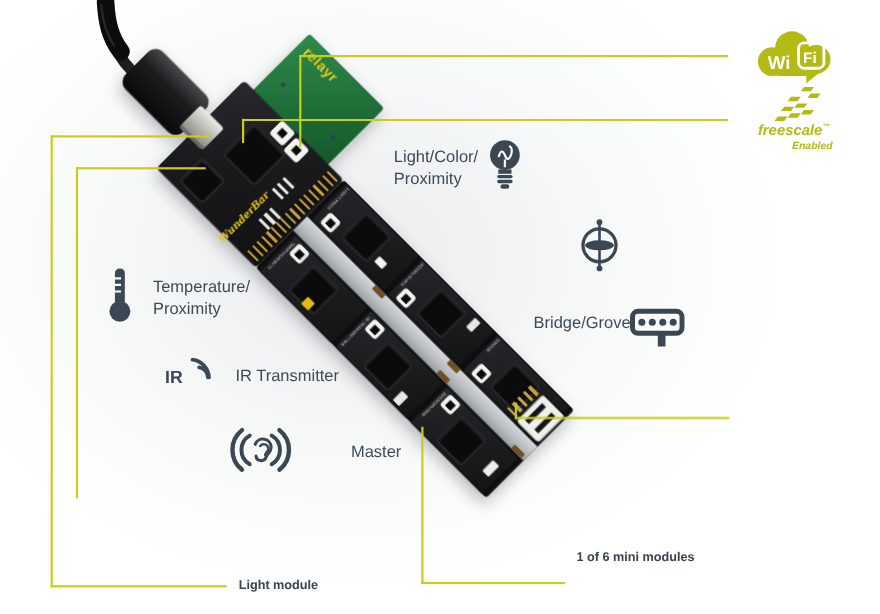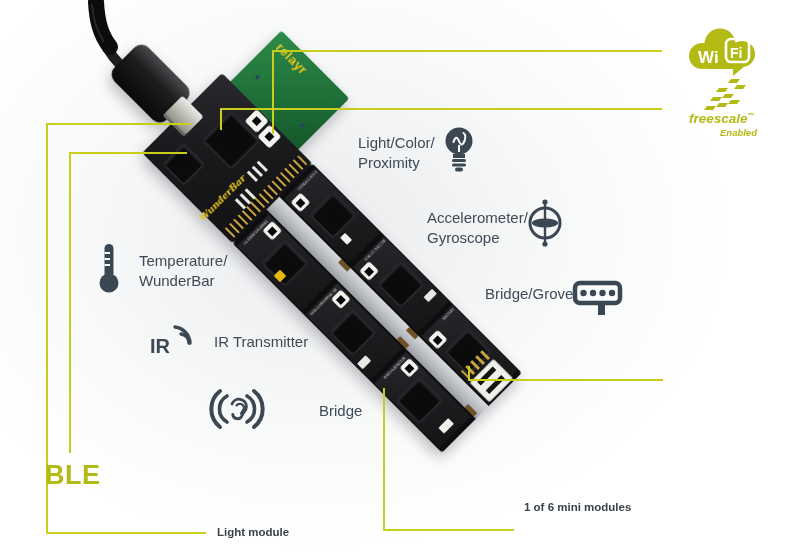"Accelerometer/" div.lbl { html: <div>Accelerometer/ Gyroscope</div> -> none }
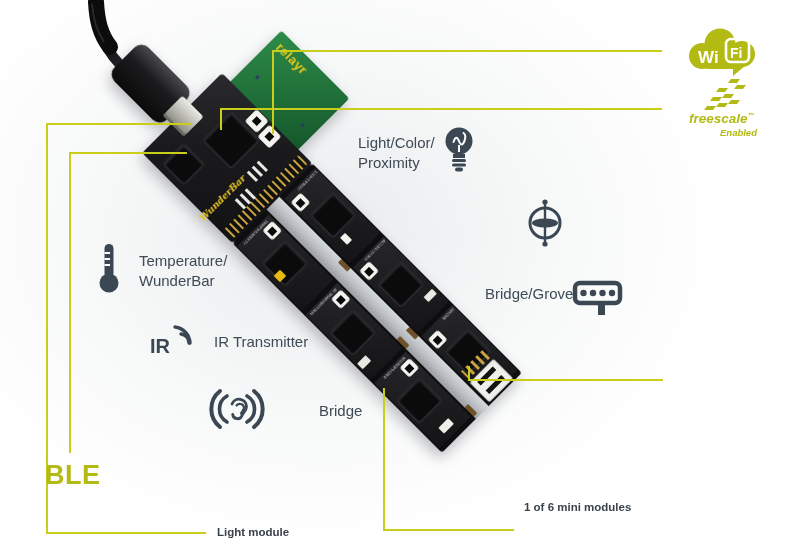"Temperature/" div.lbl { text: WunderBar -> Proximity }
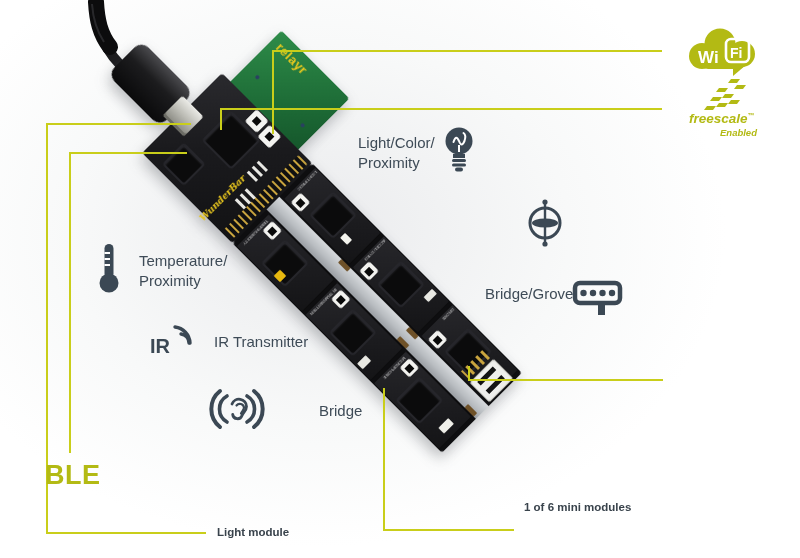"IR" div.icon { font-size: 20px -> 16px }
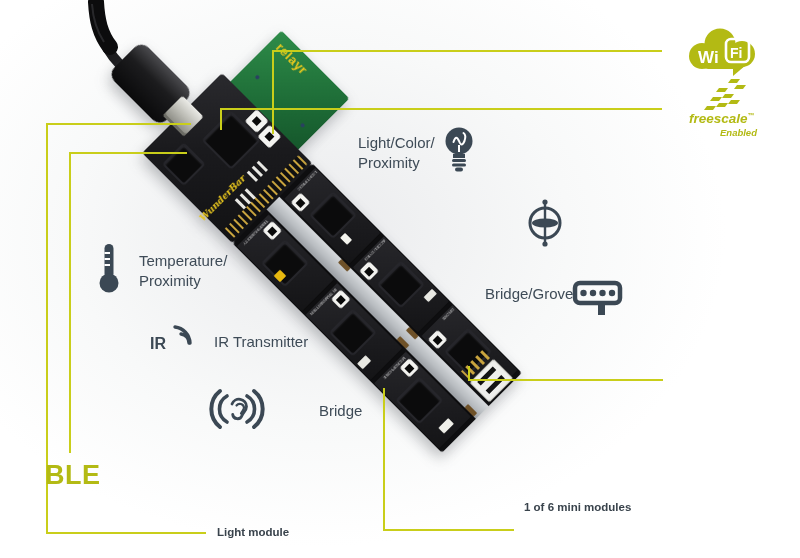"Bridge" div.lbl { text: Bridge -> Master }
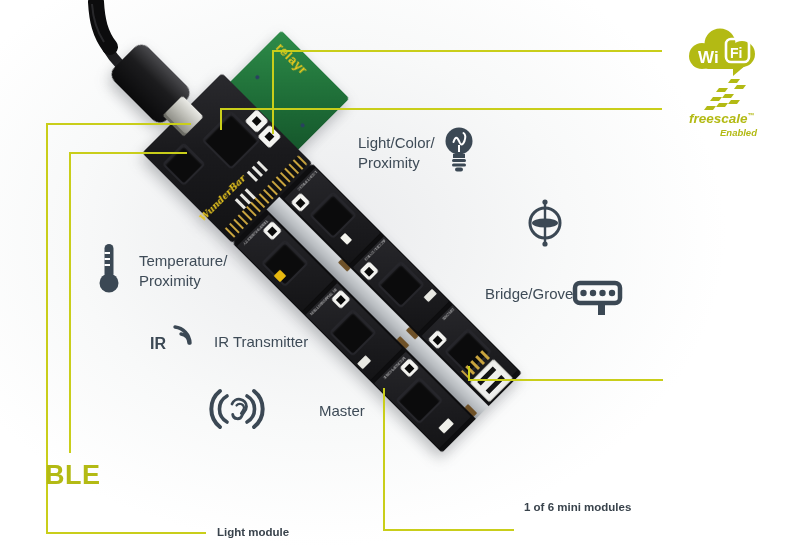"BLE" div.lbl { html: <div>BLE</div> -> none }
